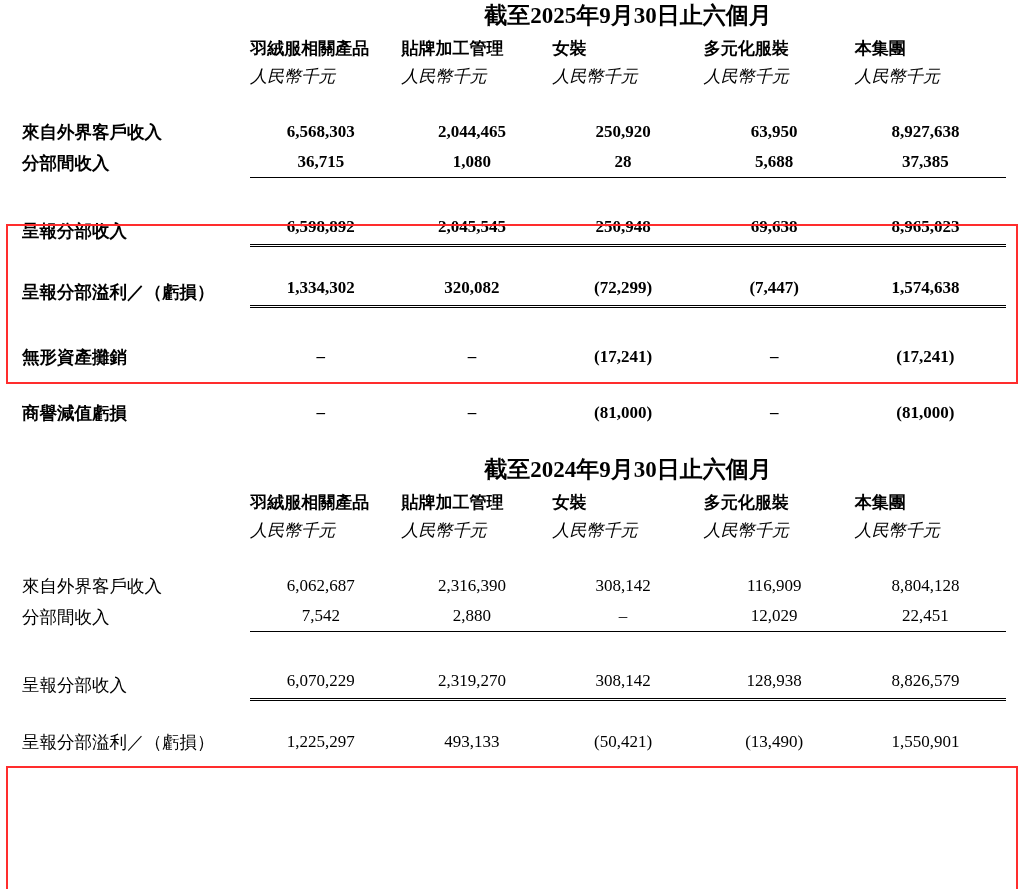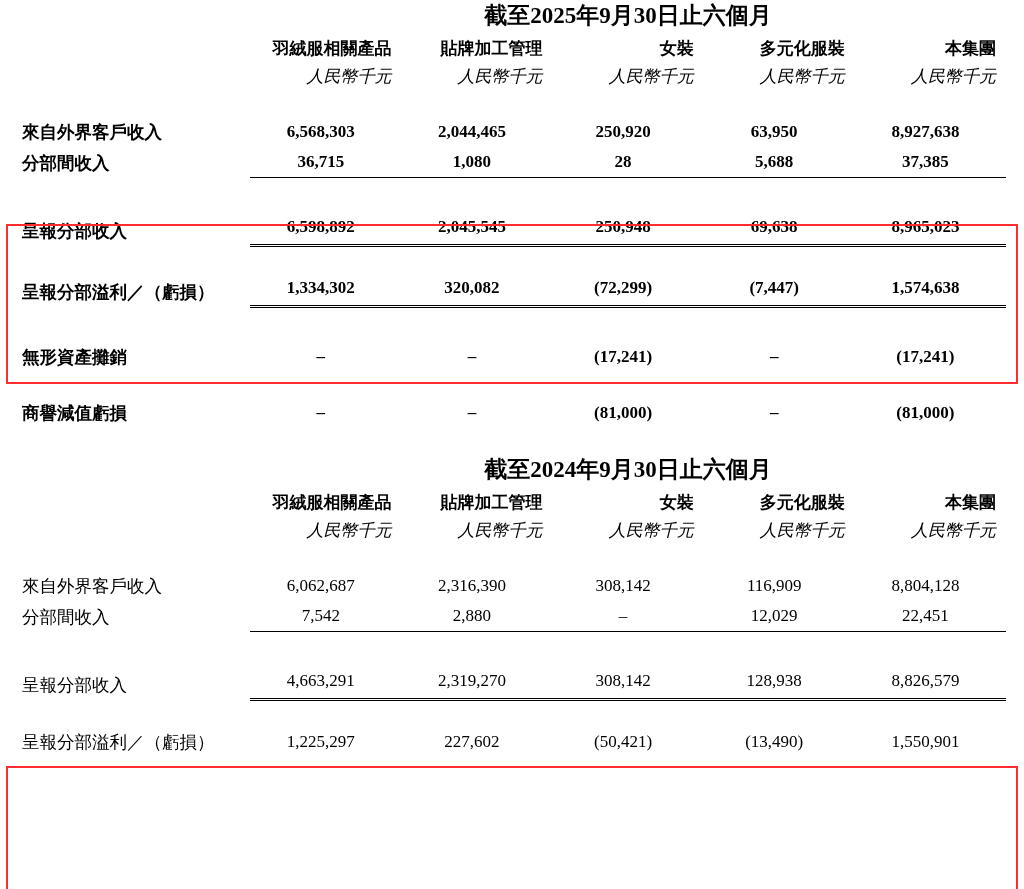"羽絨服相關產品" .hdr td { text-align: right -> left }
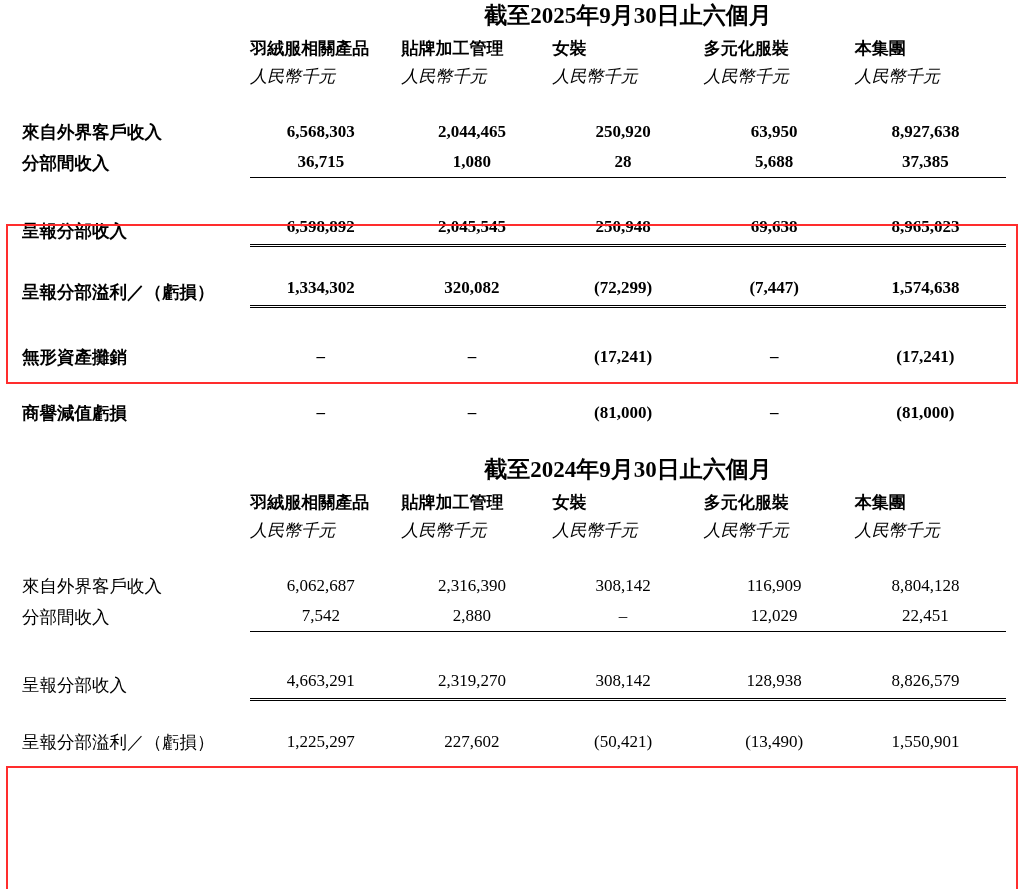"4,663,291" td.num { text: 4,663,291 -> 6,070,229 }
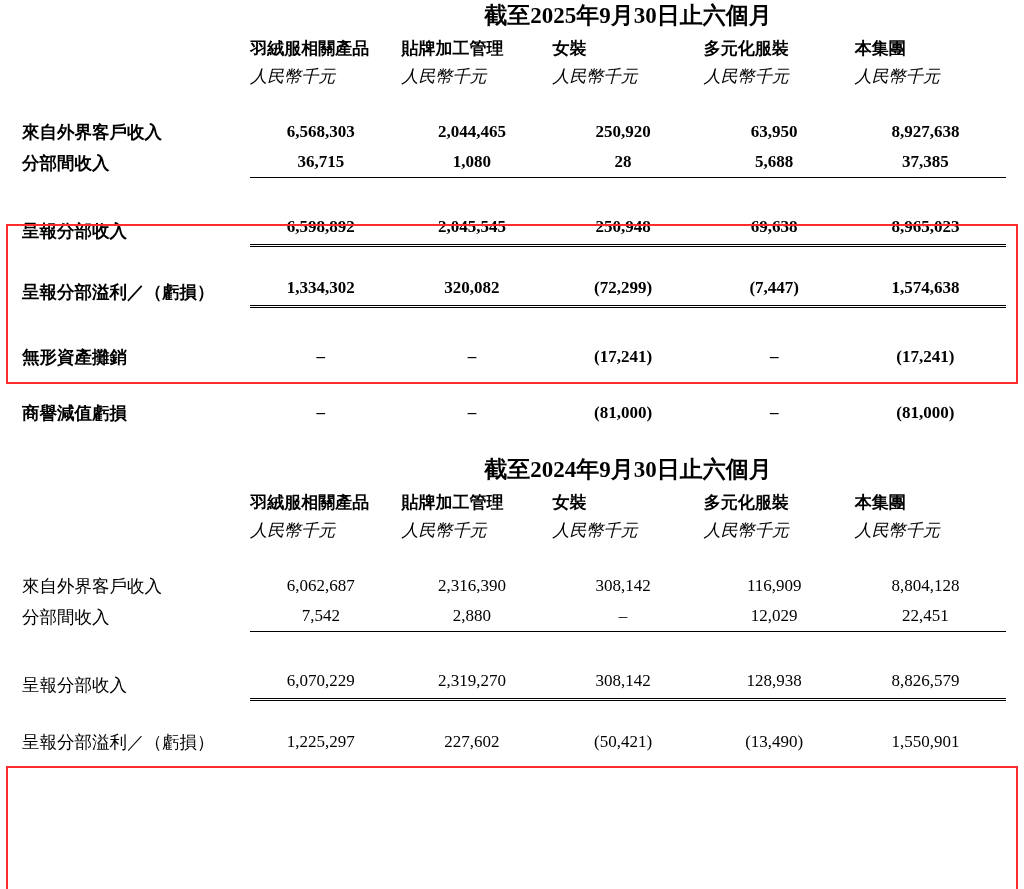"227,602" td.num { text: 227,602 -> 493,133 }
